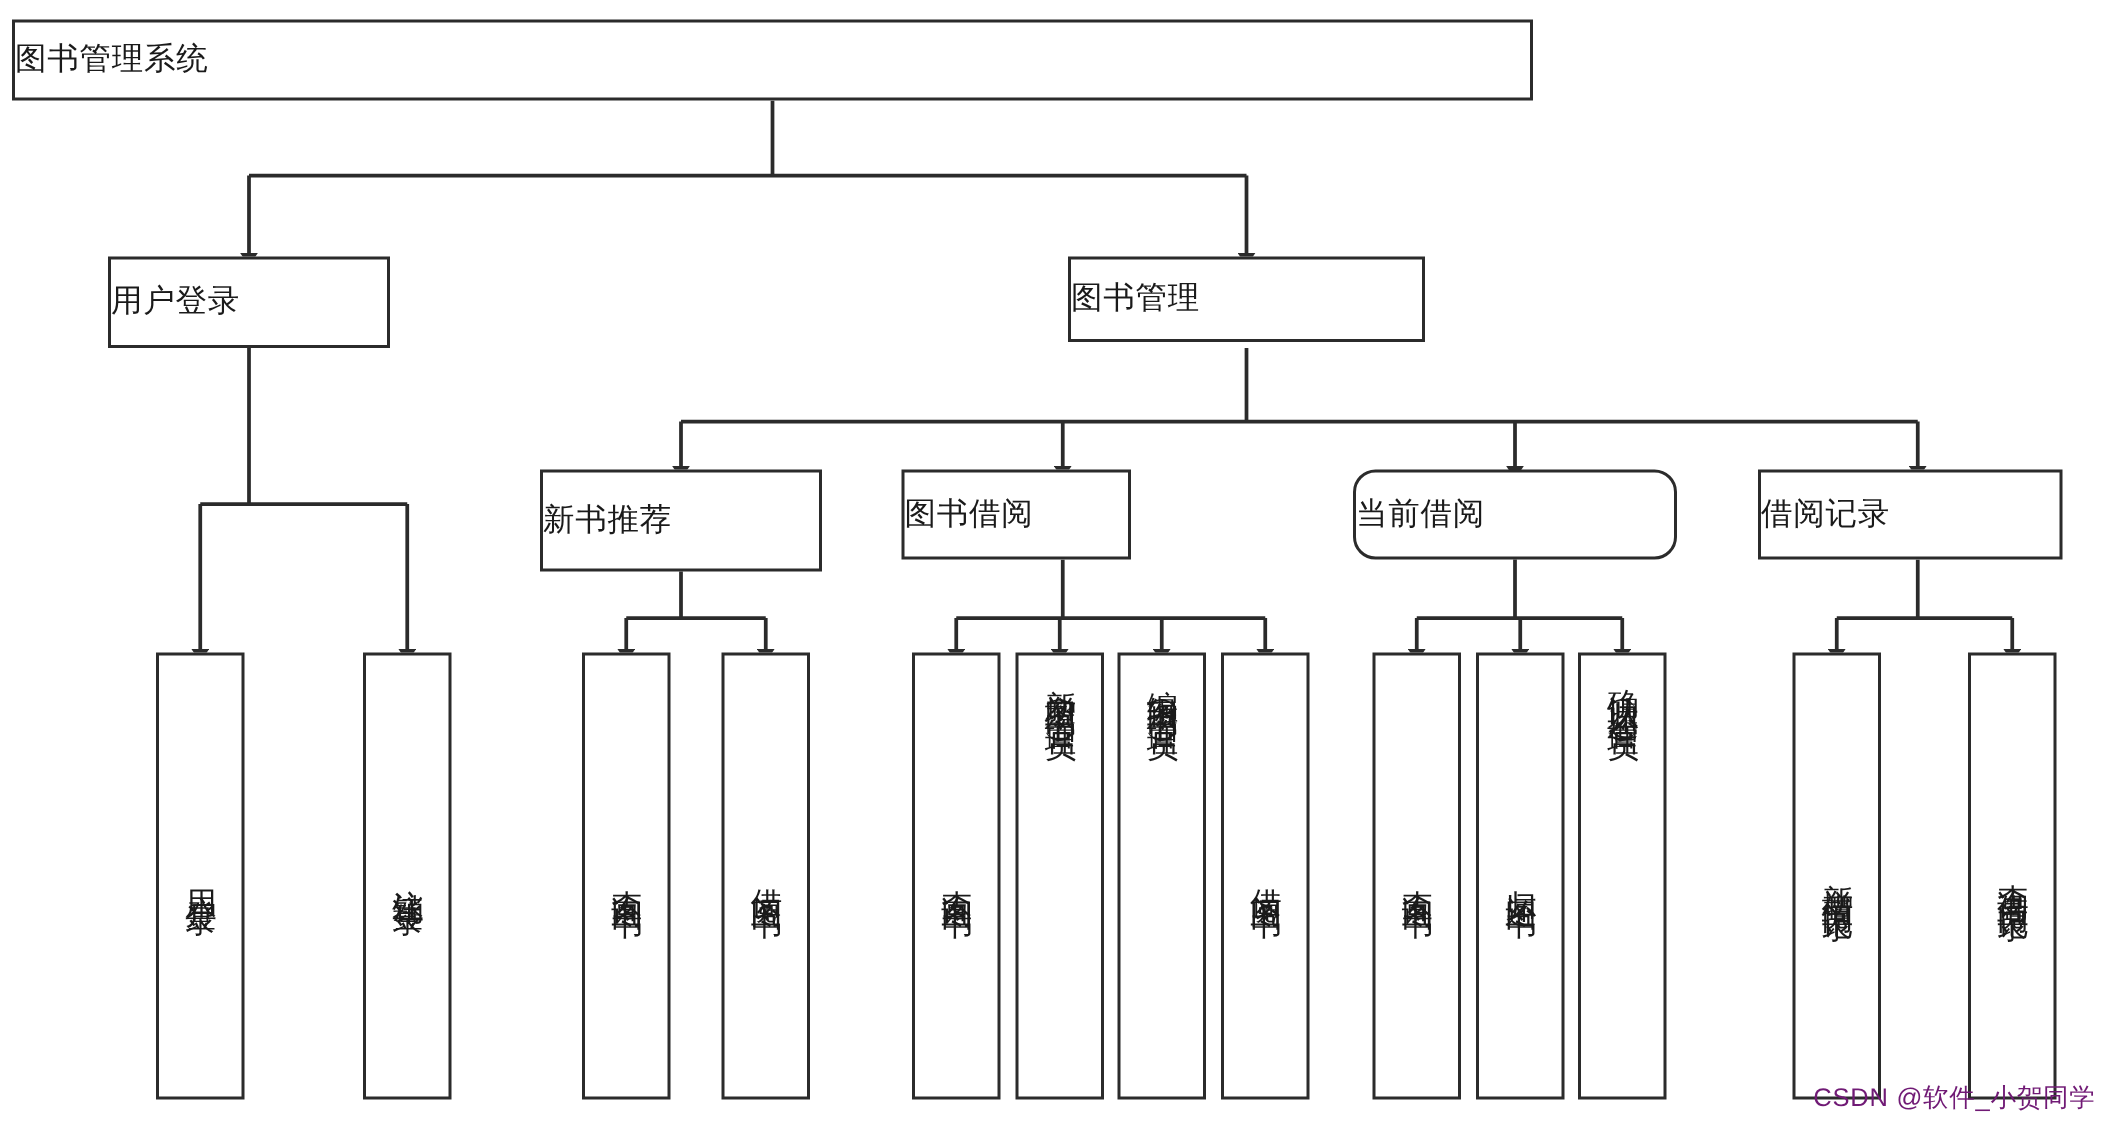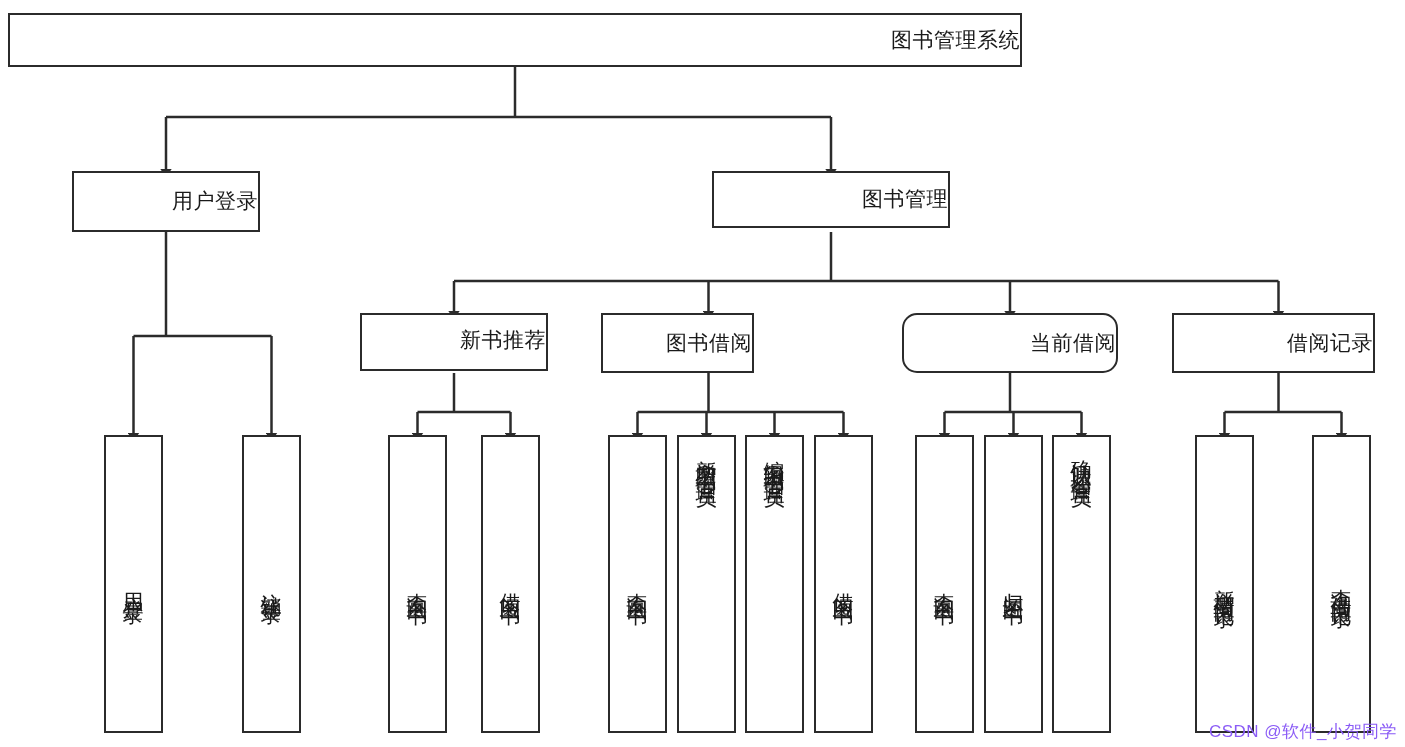"图书管理系统" .node { justify-content: flex-end -> flex-start }
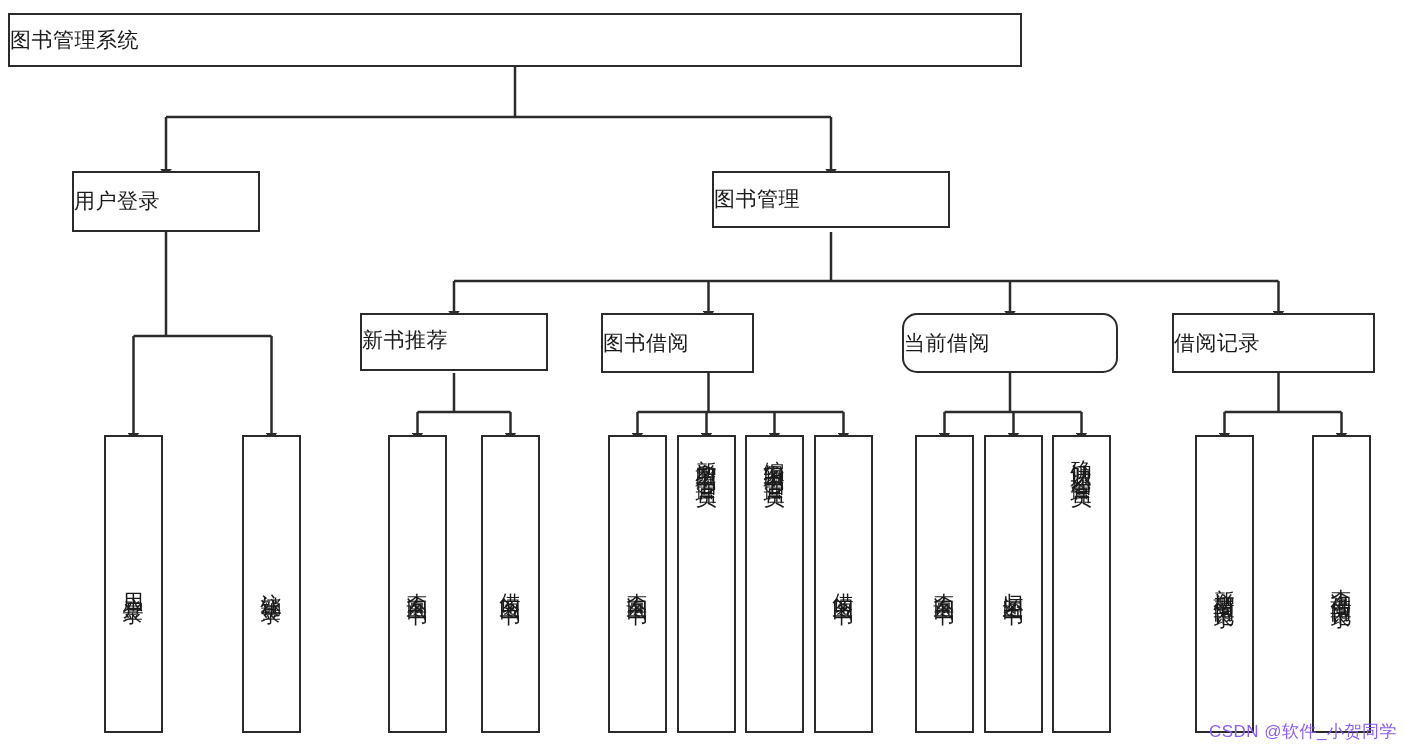"新书推荐" div.node { font-family: Liberation Mono, monospace -> none; height: 58px -> 68px }
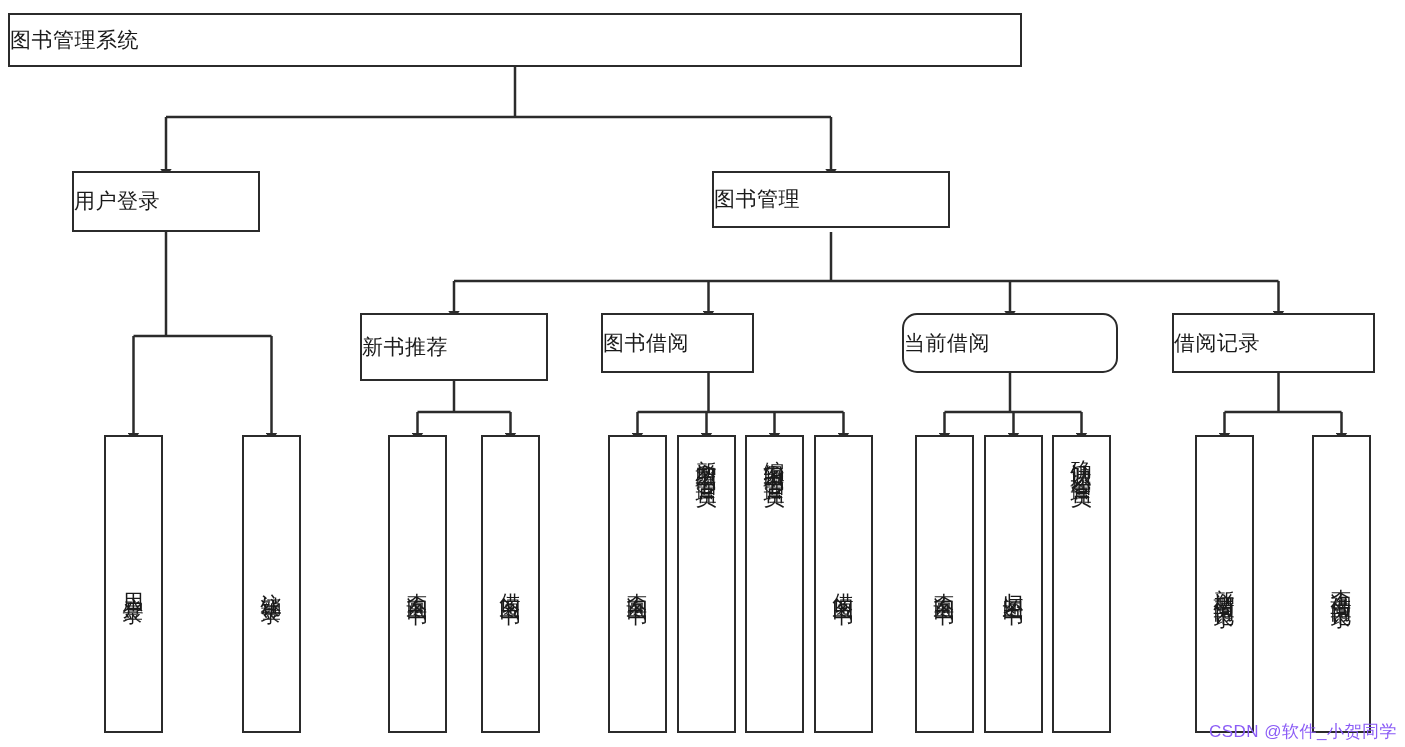"CSDN @软件_小贺同学" #watermark { color: #8b5cf6 -> #701a75 }
